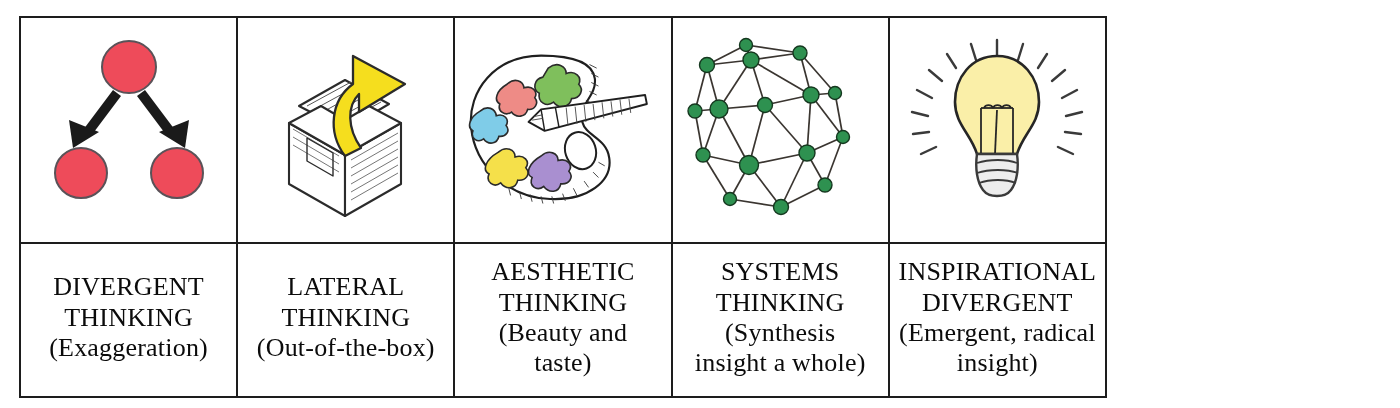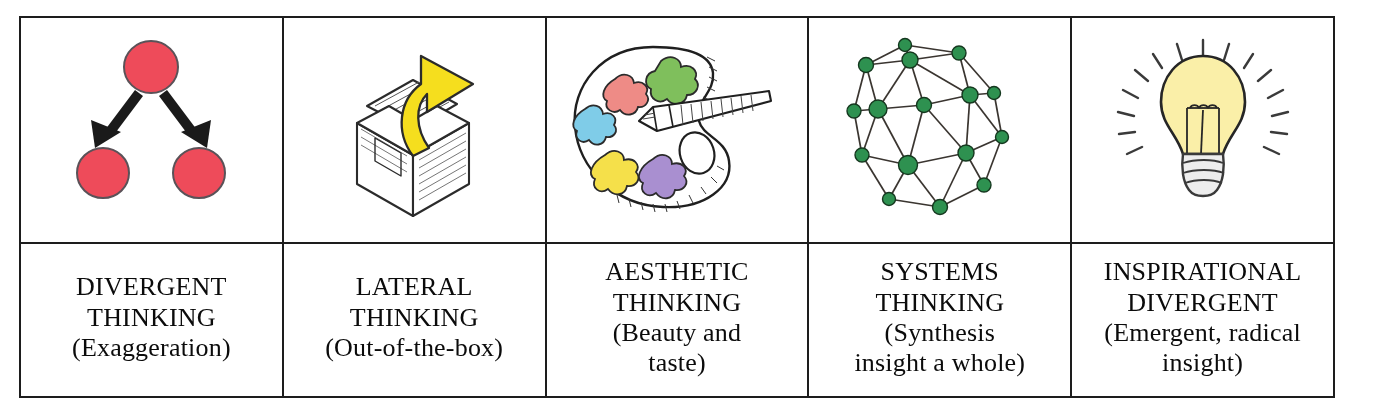"DIVERGENT" .thinking-table { width: 1316px -> 1088px }
